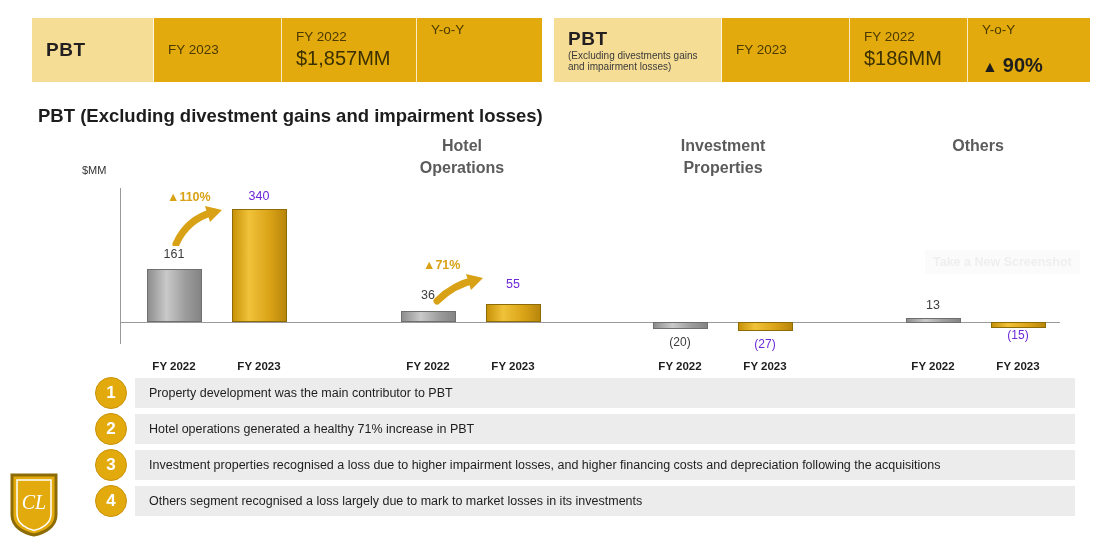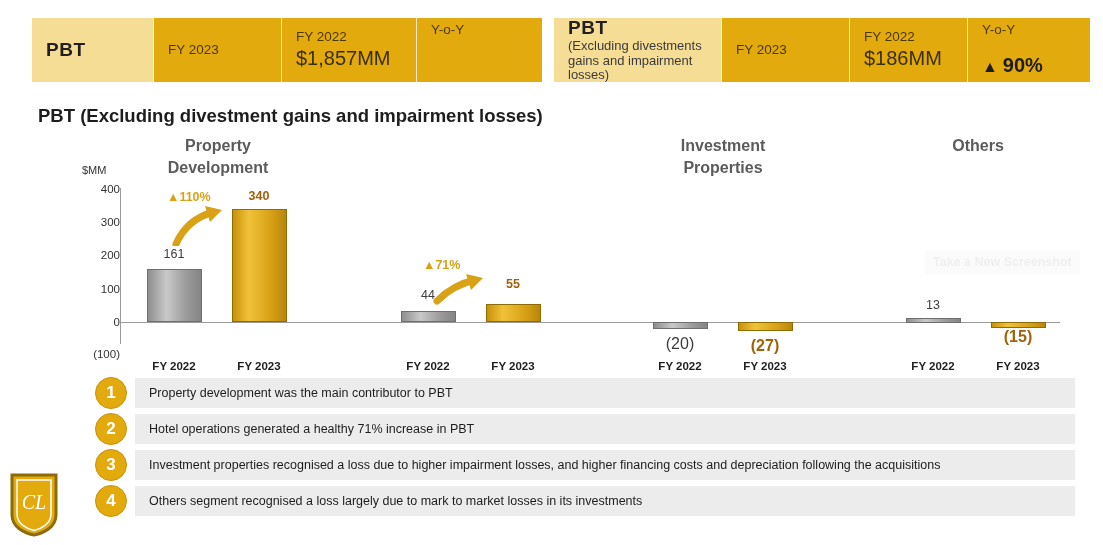"(Excluding divestments gains and" .kpi-sub { font-size: 13px -> 10px }
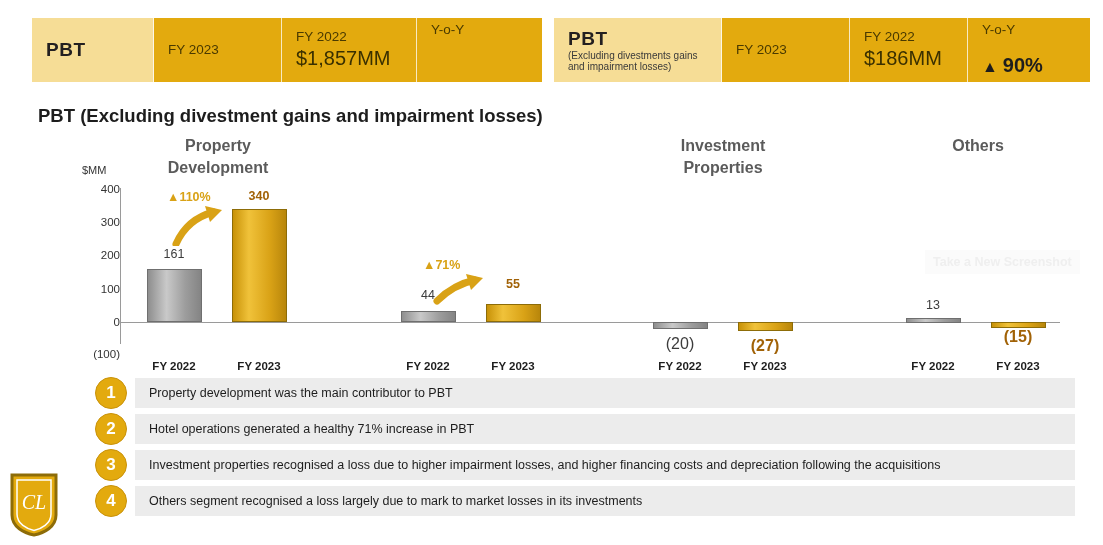"Property" div.group-title { html: <div> <span>Property</span><br><span>Development</span> </div> -> none }
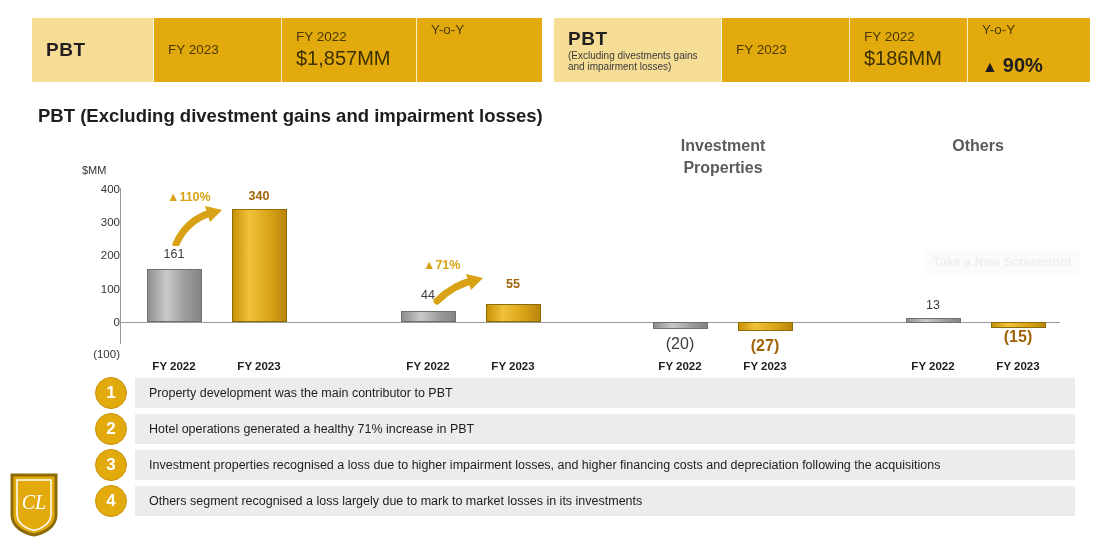"Hotel" div.group-title { html: none -> <div> <span>Hotel</span><br><span>Operations</span> </div> }
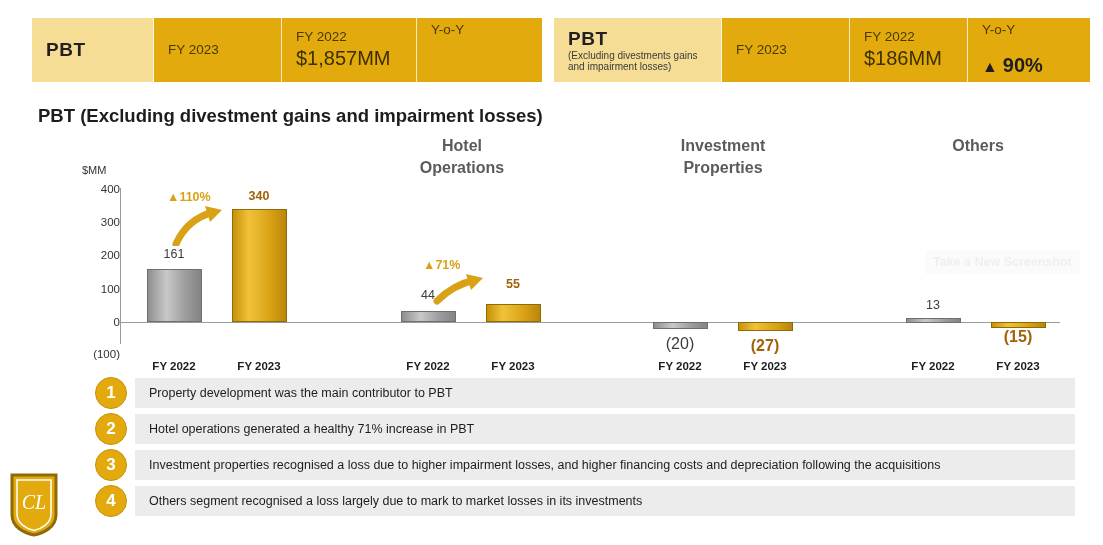"400" div.y-axis-wrap { html: <div> <div>400</div> <div>300</div> <div>200</div> <div>100</div> <div>0</div> <div>(100)</div> </div> -> none }
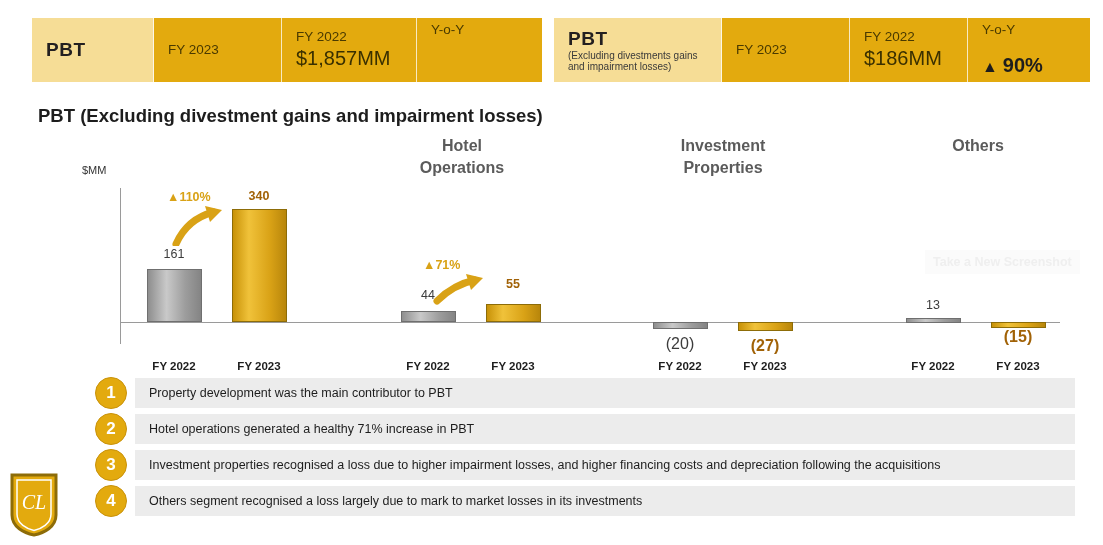"340" .bar-value { color: #a16207 -> #6d28d9; font-weight: bold -> normal }
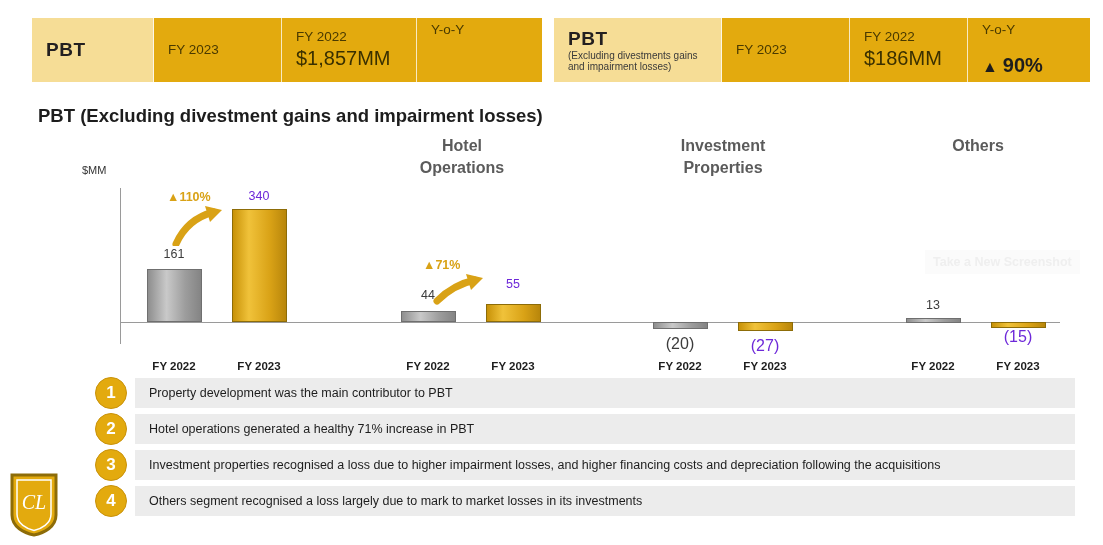"44" div.bar-value { text: 44 -> 36 }
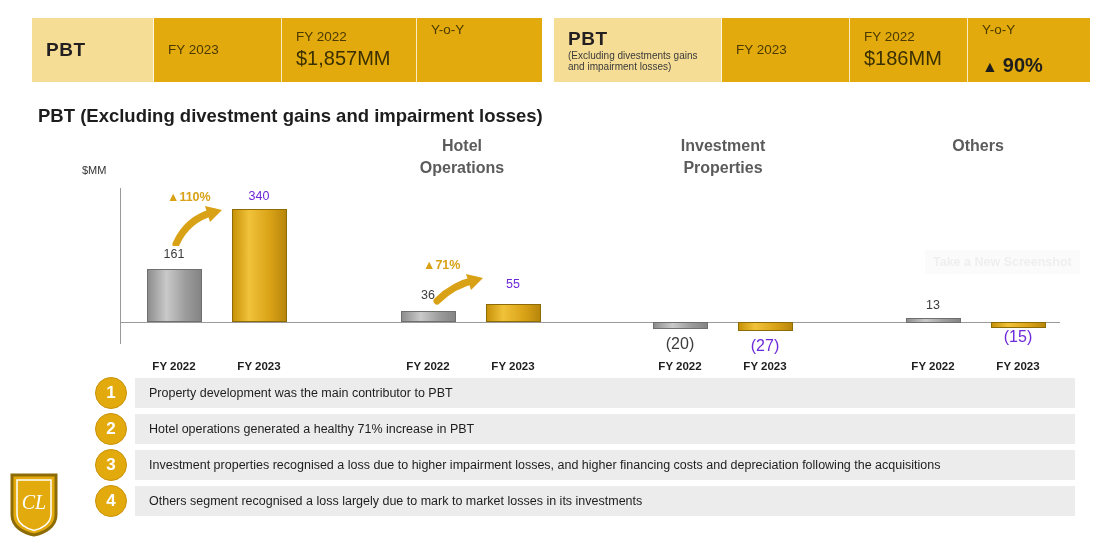"(20)" .bar-value.neg { font-size: 16px -> 12px }
